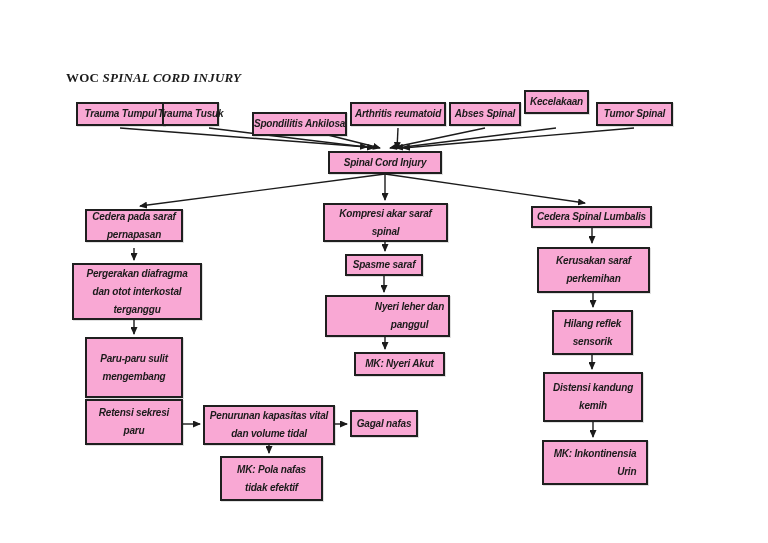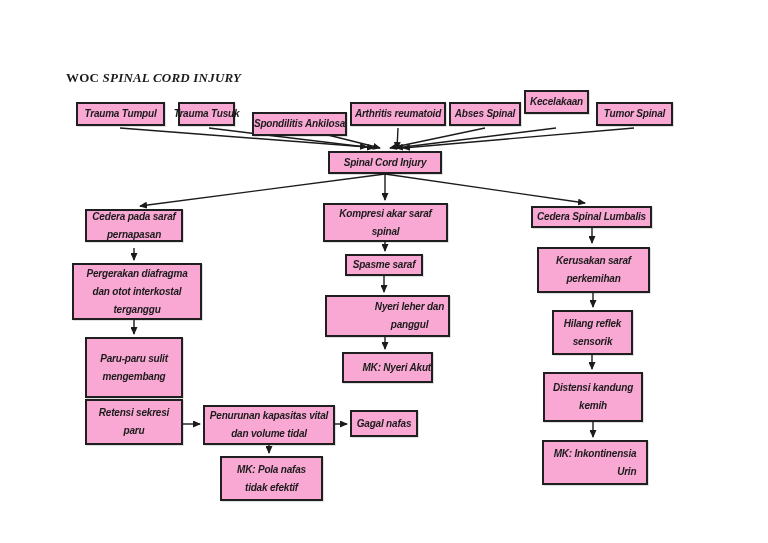"Trauma Tusuk" div.node { left: 178px -> 162px }
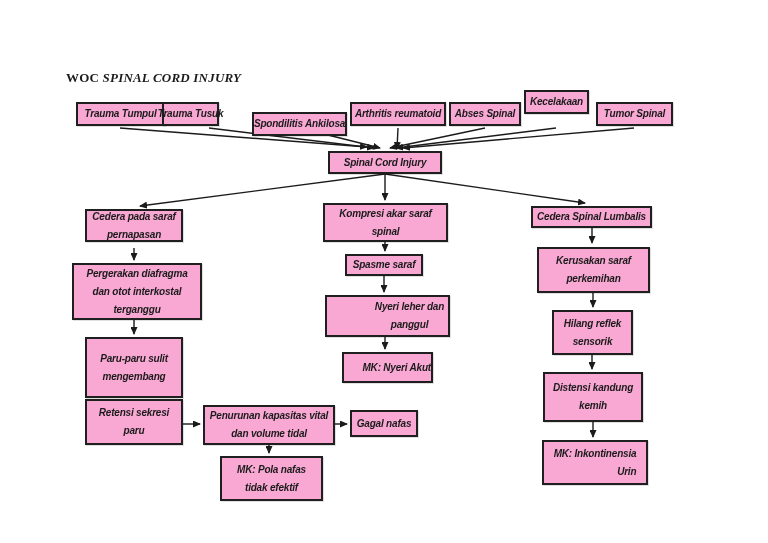"MK: Nyeri Akut" div.node { height: 31px -> 24px; justify-content: flex-end -> none; left: 342px -> 354px }
